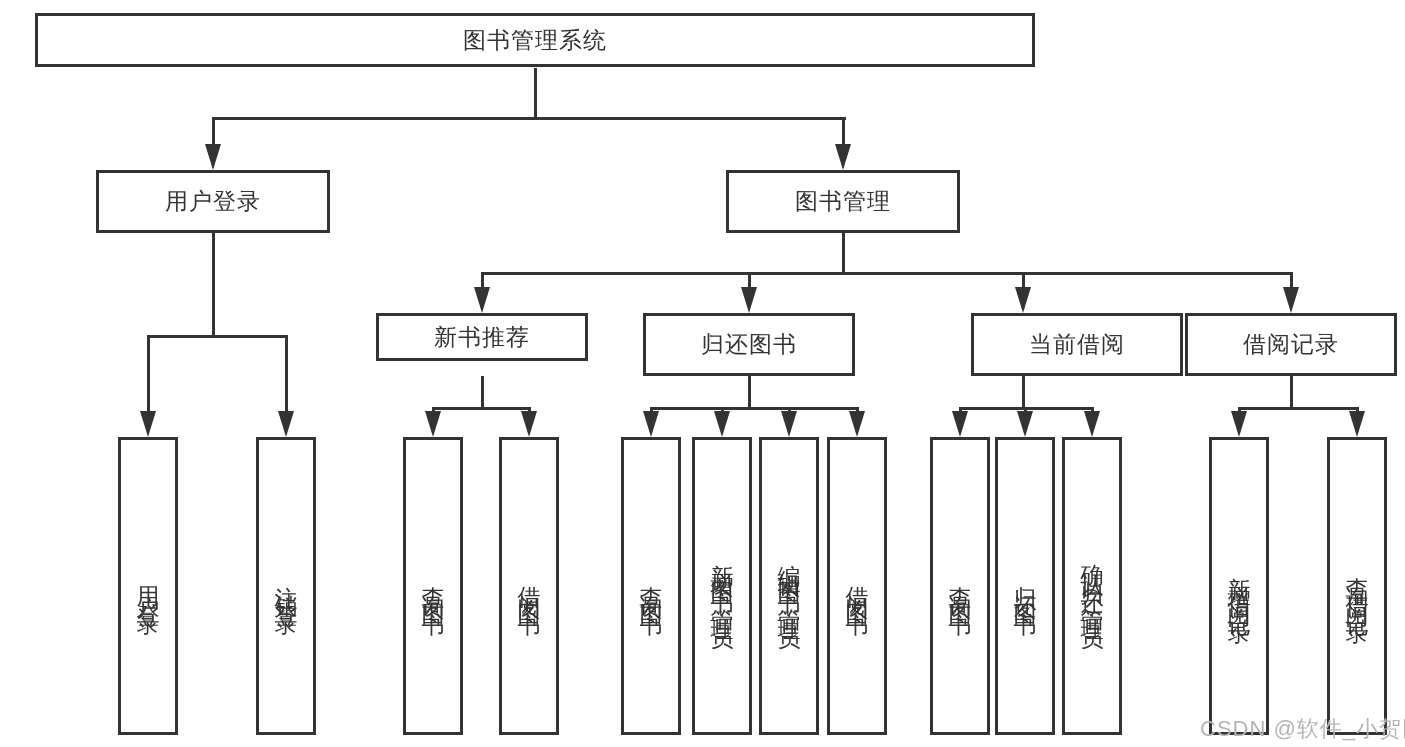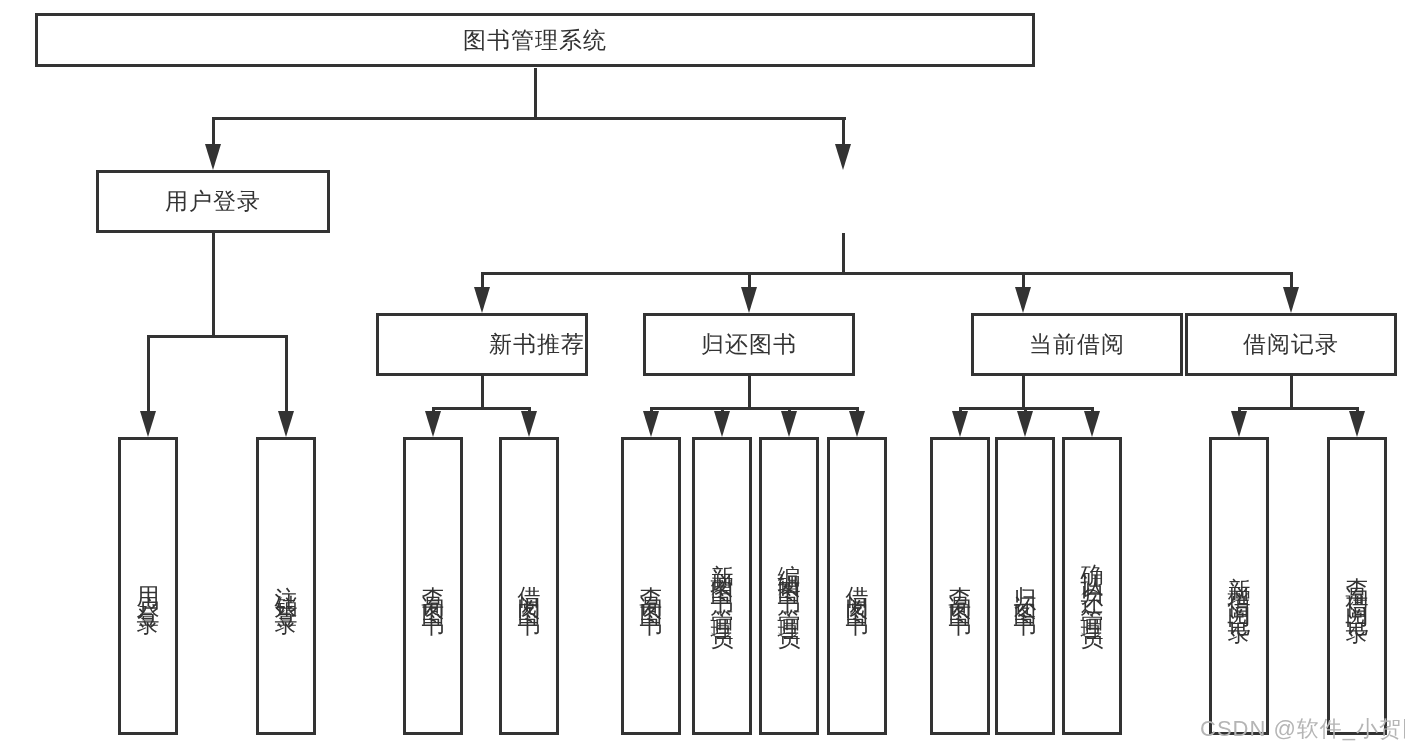"图书管理" div.box { html: none -> <div> <span>图书管理</span> </div> }
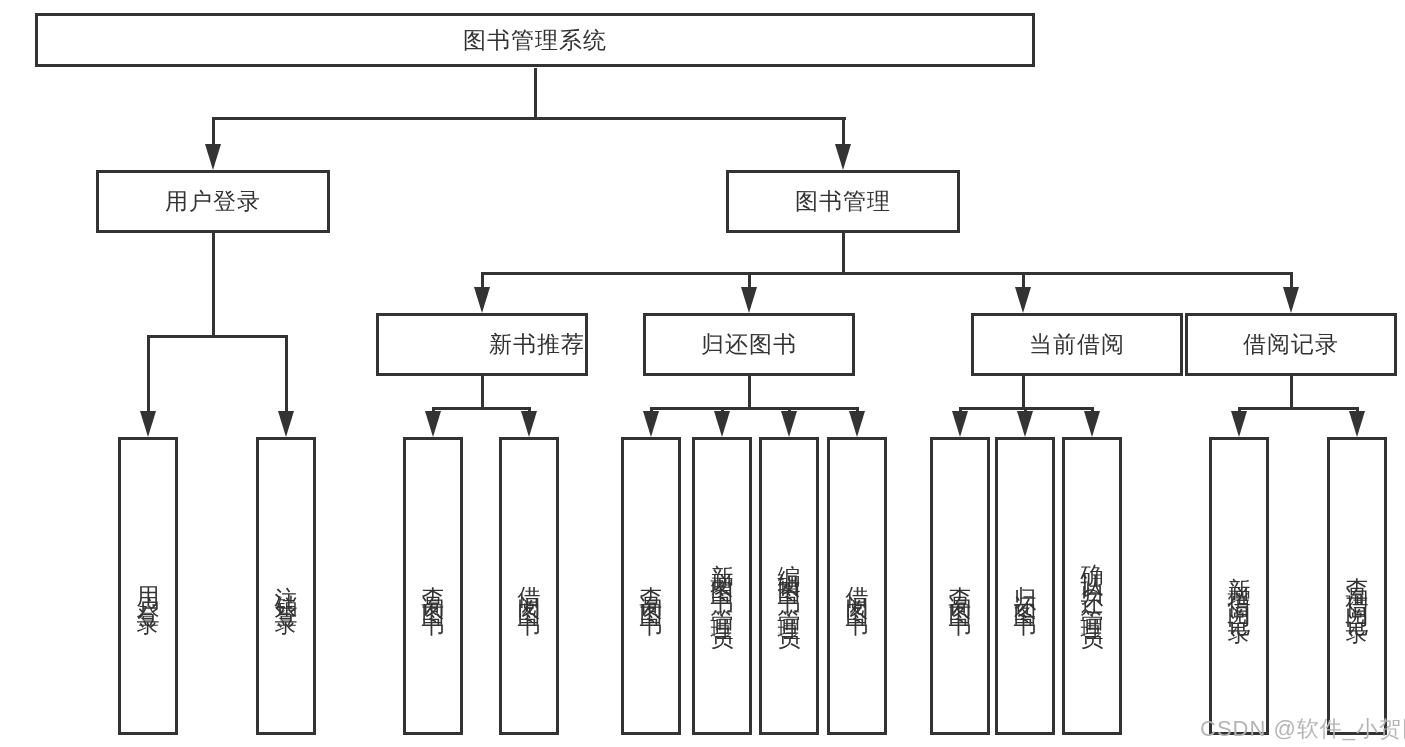"新书推荐" div.box { height: 63px -> 48px; justify-content: flex-end -> none }
